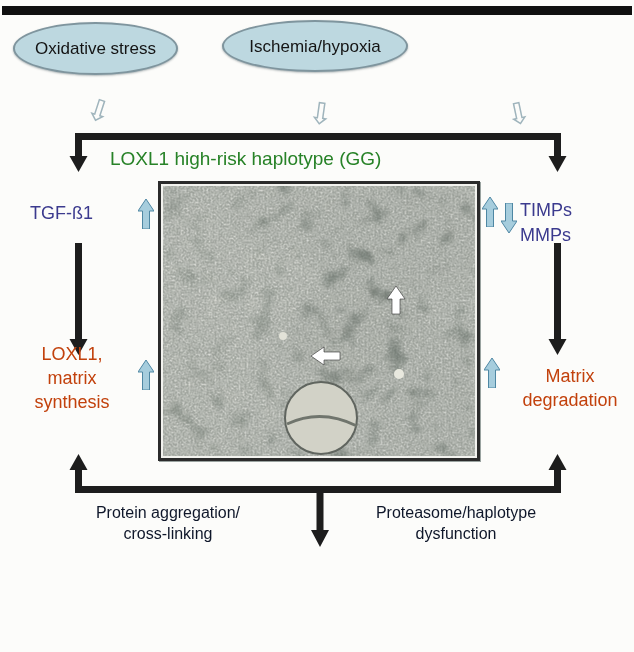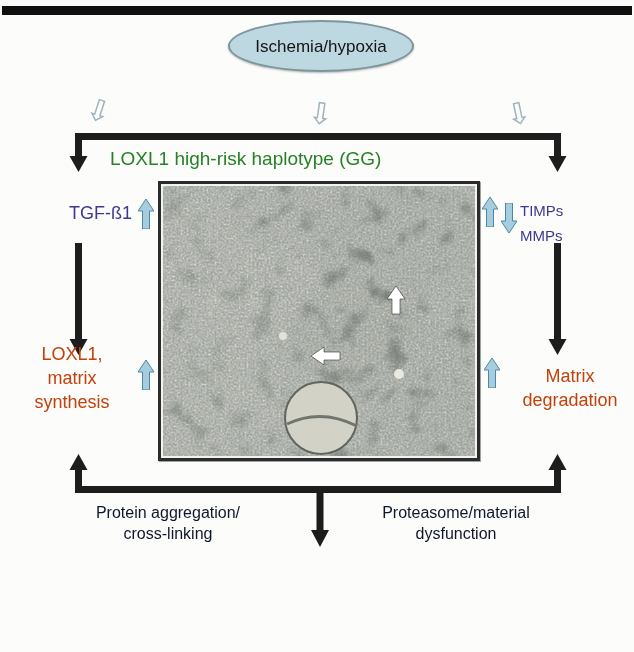"Oxidative stress" div.ellipse { html: none -> <div> <span>Oxidative stress</span> </div> }
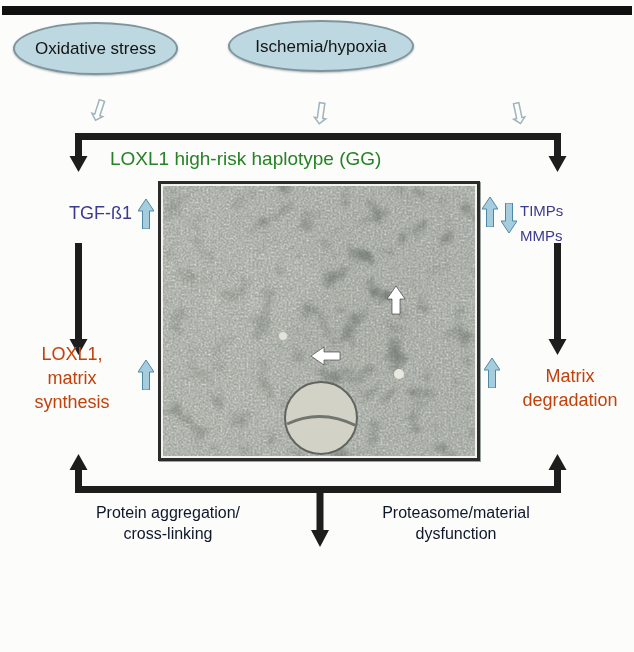"Ischemia/hypoxia" .e2 { left: 228px -> 222px }
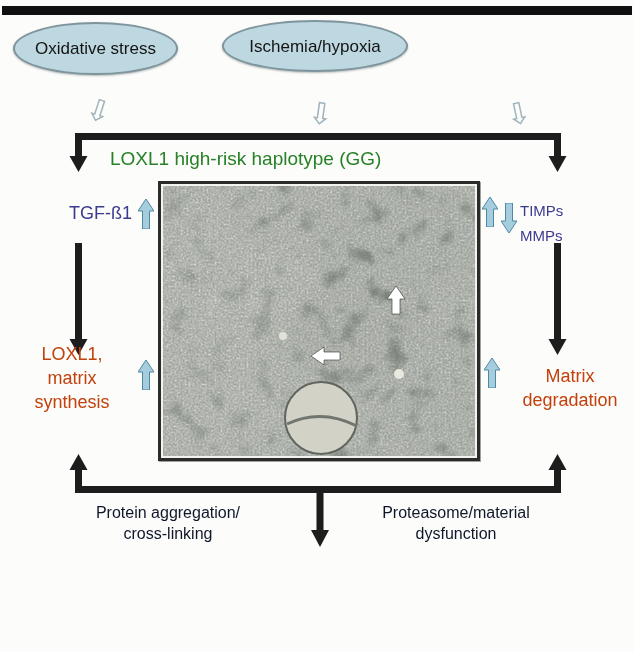"TGF-ß1" .tgf { text-align: right -> left }
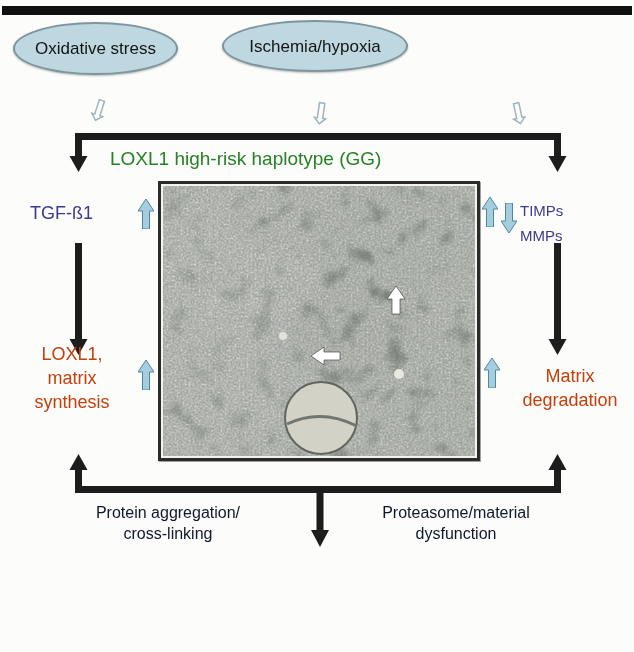"TIMPs" .timps { font-size: 15px -> 18px }
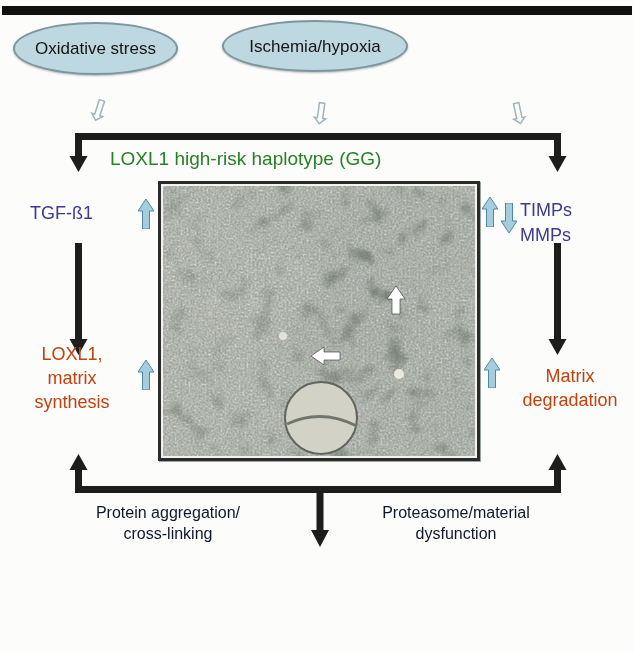"Proteasome/material" div.bottom-label { text: Proteasome/material -> Proteasome/haplotype }
